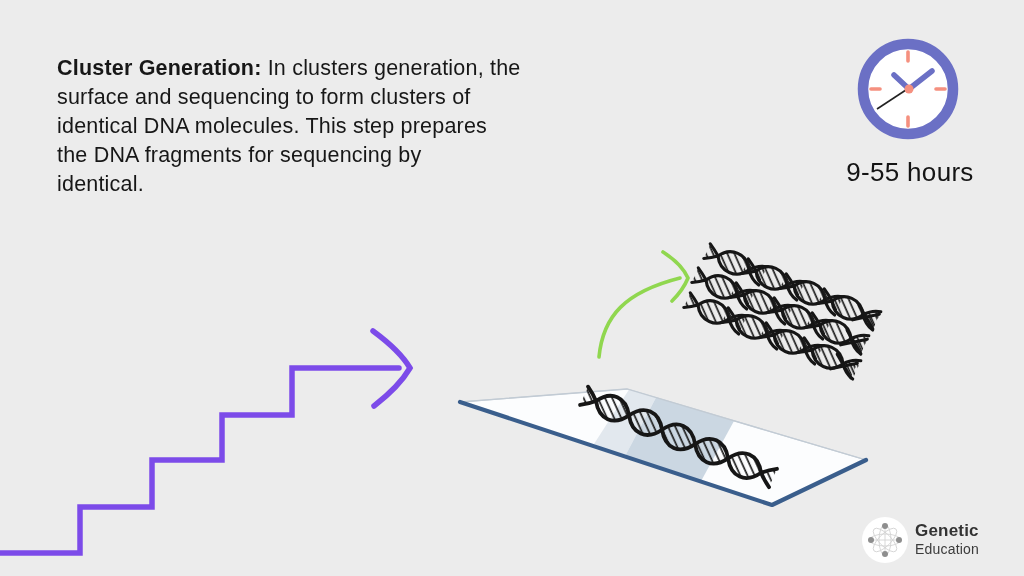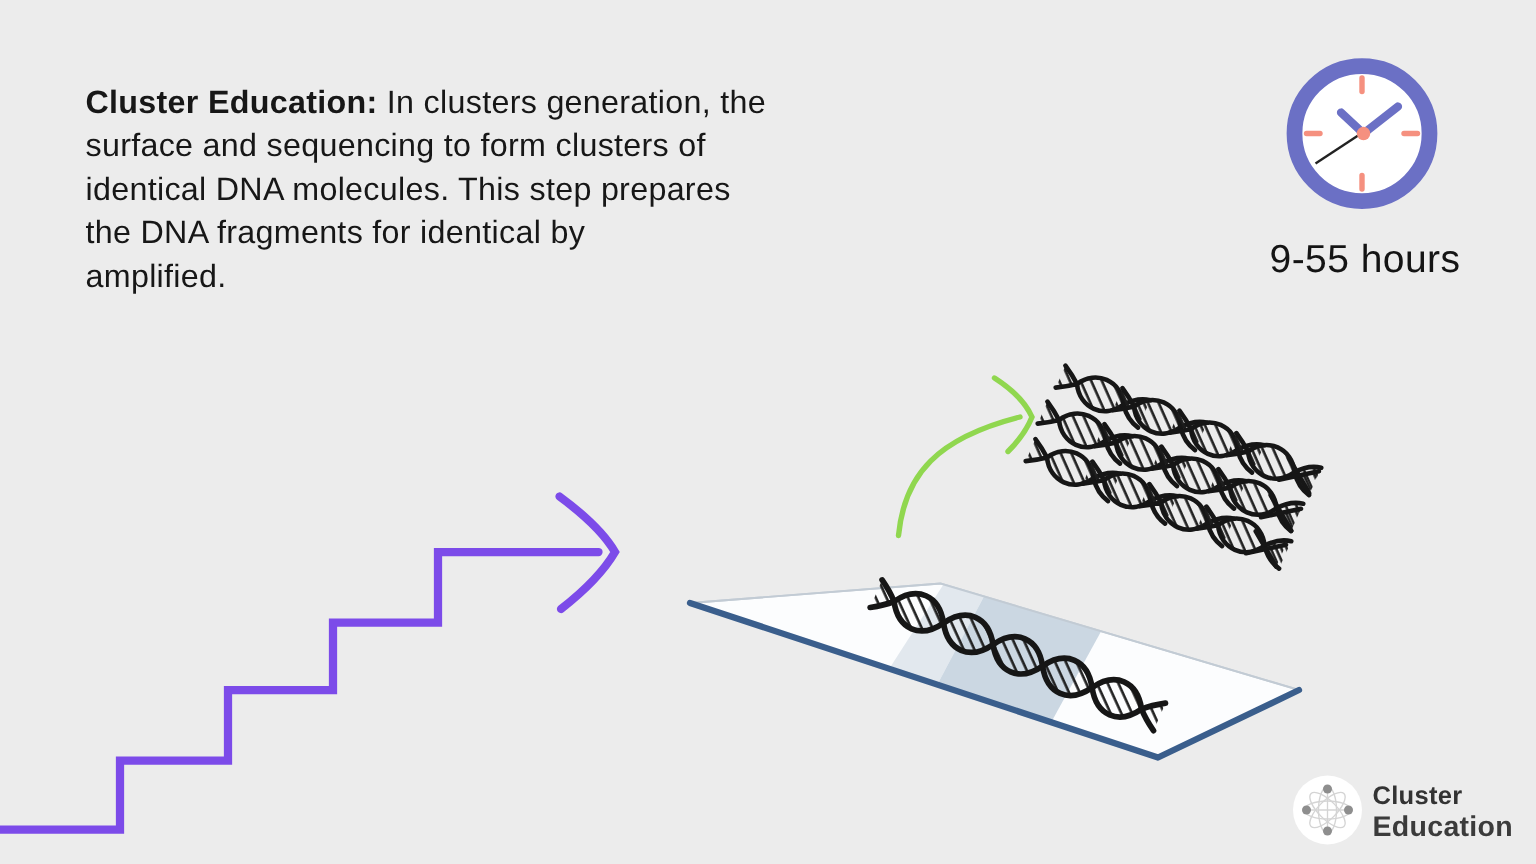"Cluster Education:" span.b { text: Education -> Generation }
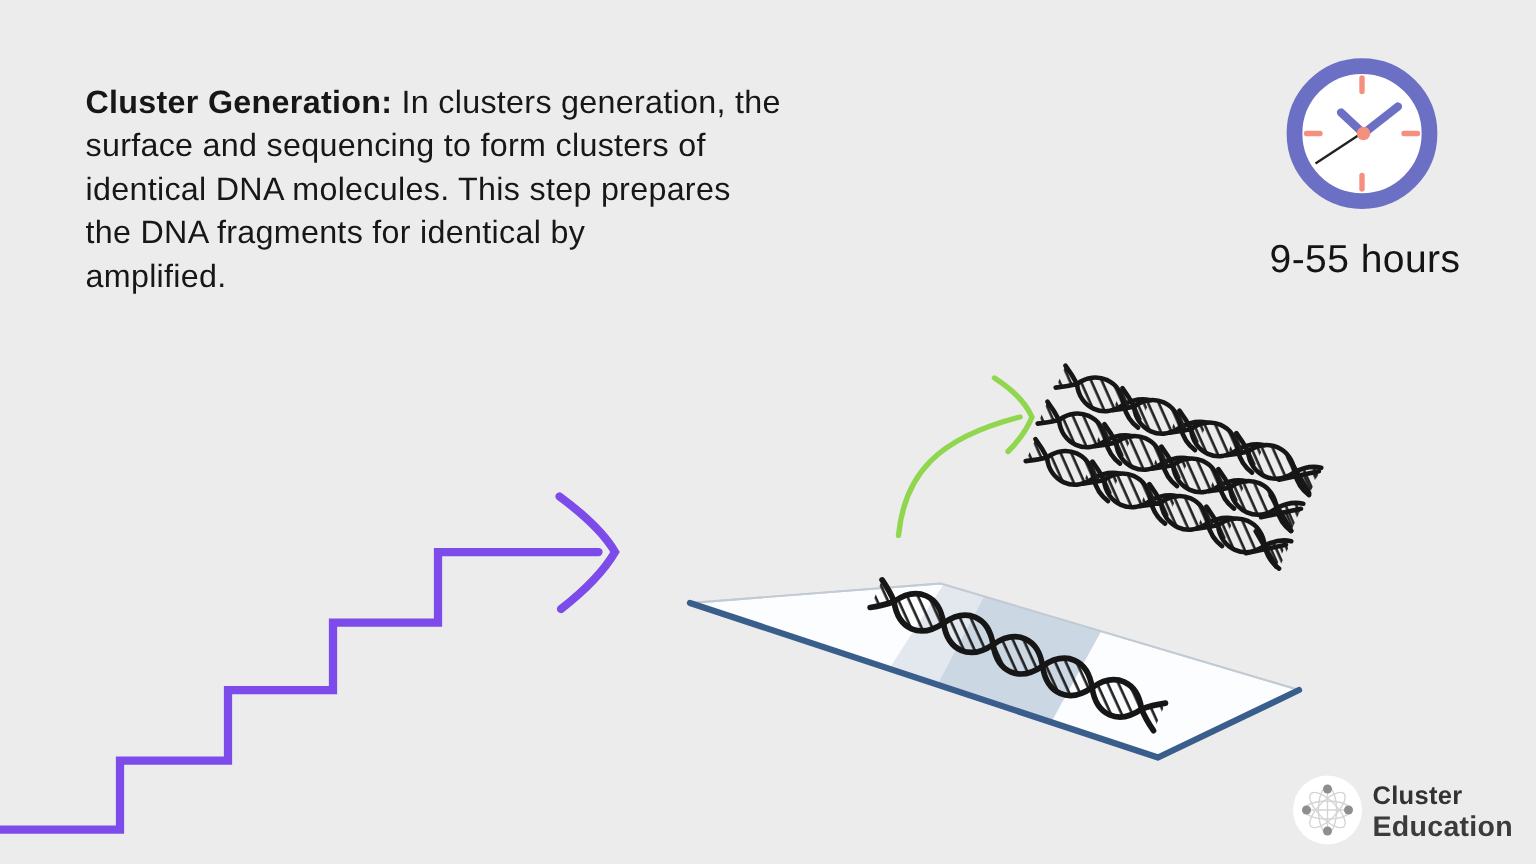"the DNA fragments for identical" div.line { text: identical -> sequencing }
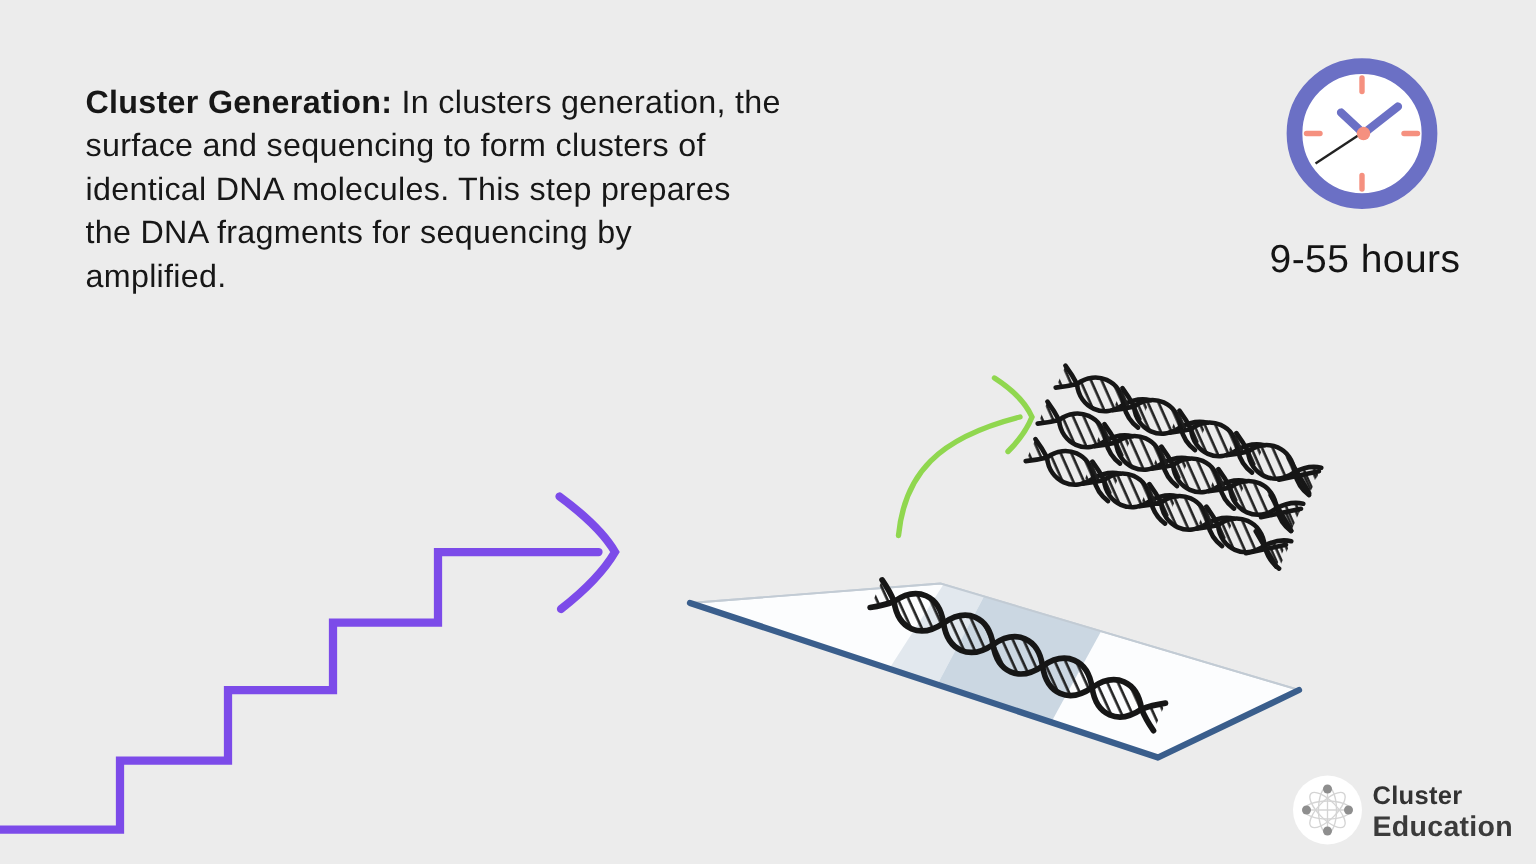"amplified." div.line { text: amplified -> identical }
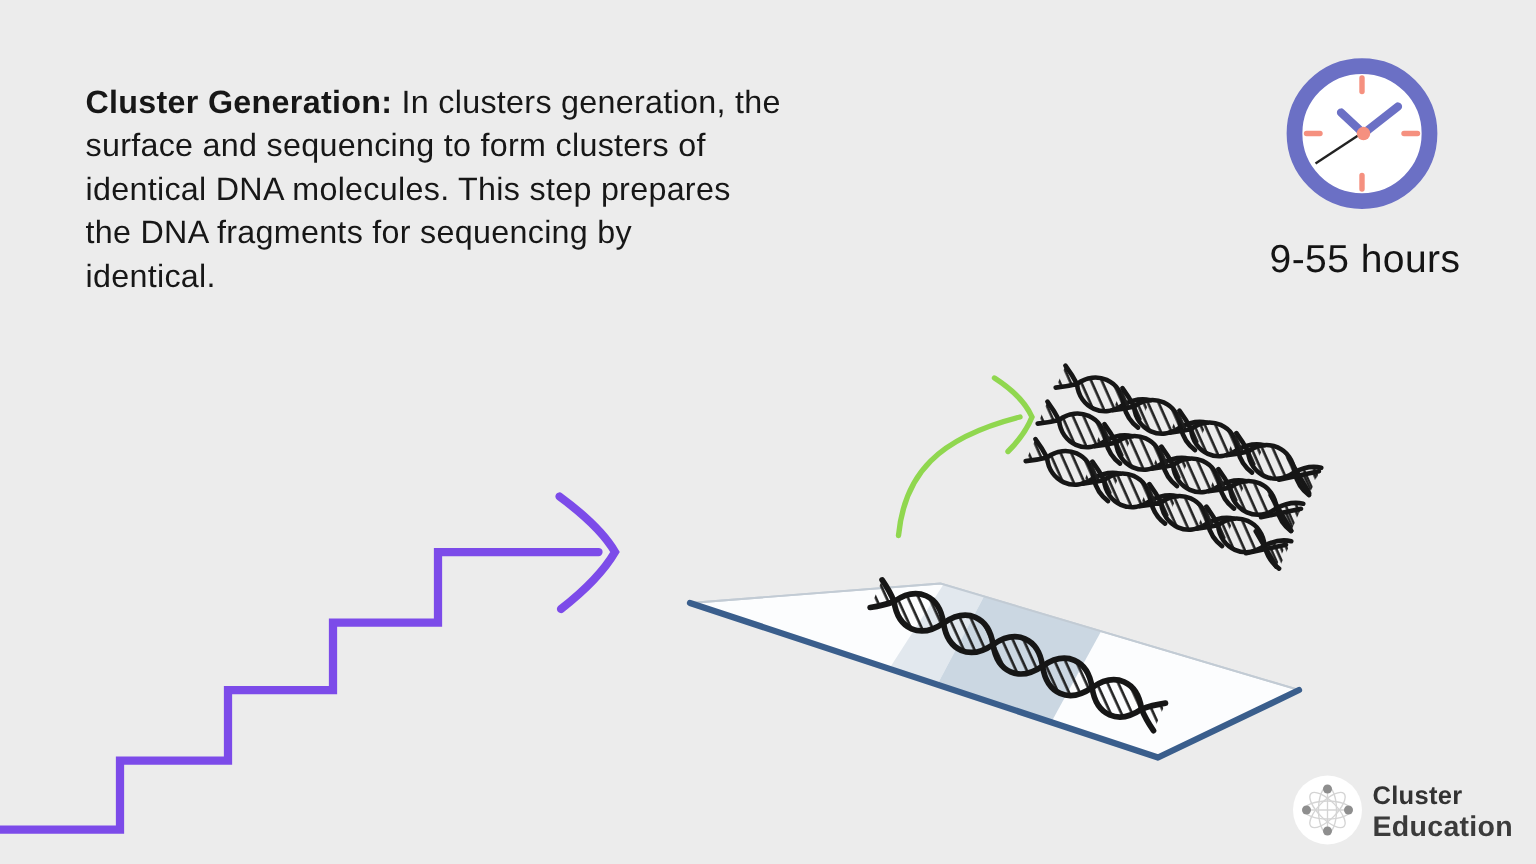"Cluster" div.l1 { text: Cluster -> Genetic }
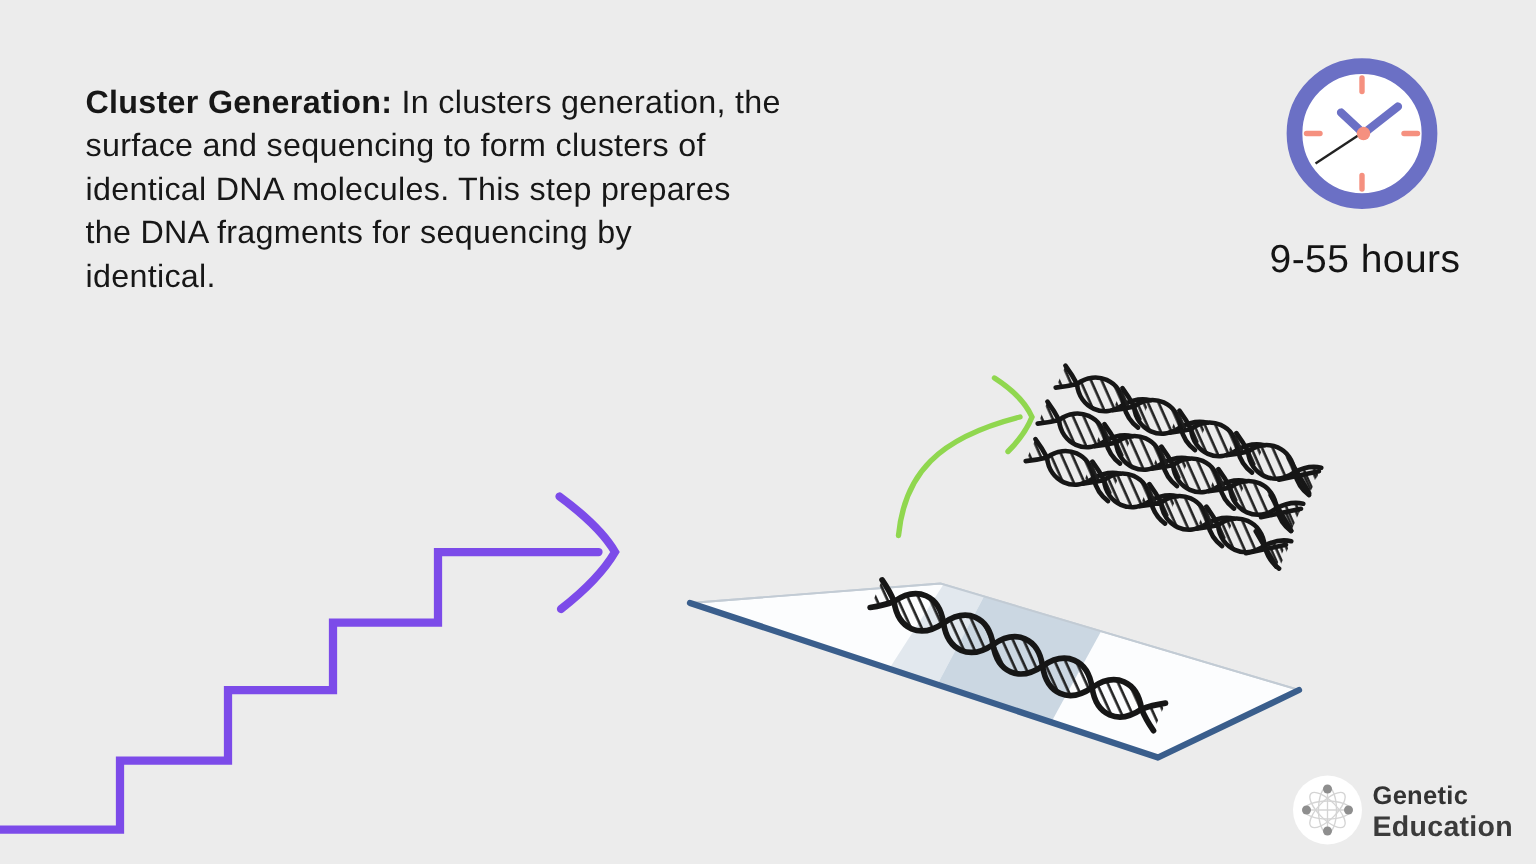"Education" .logo-text .l2 { font-size: 19px -> 14px; font-weight: 700 -> 400 }
